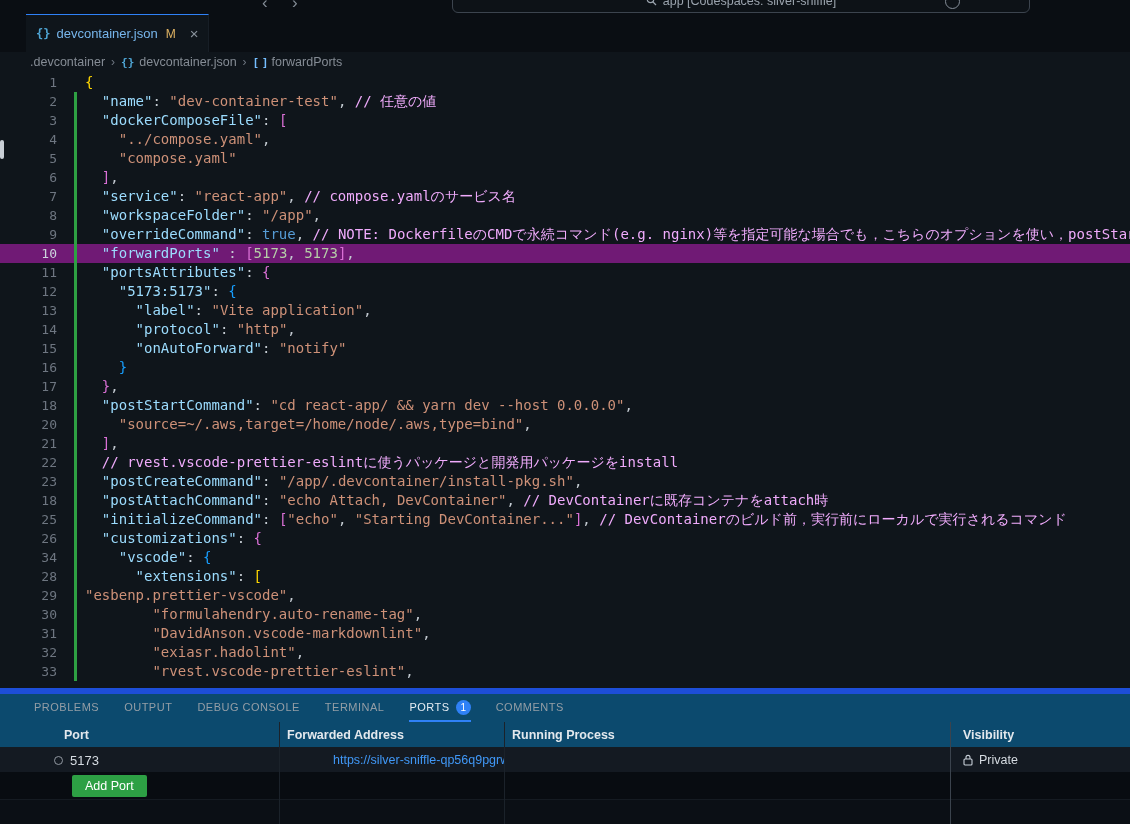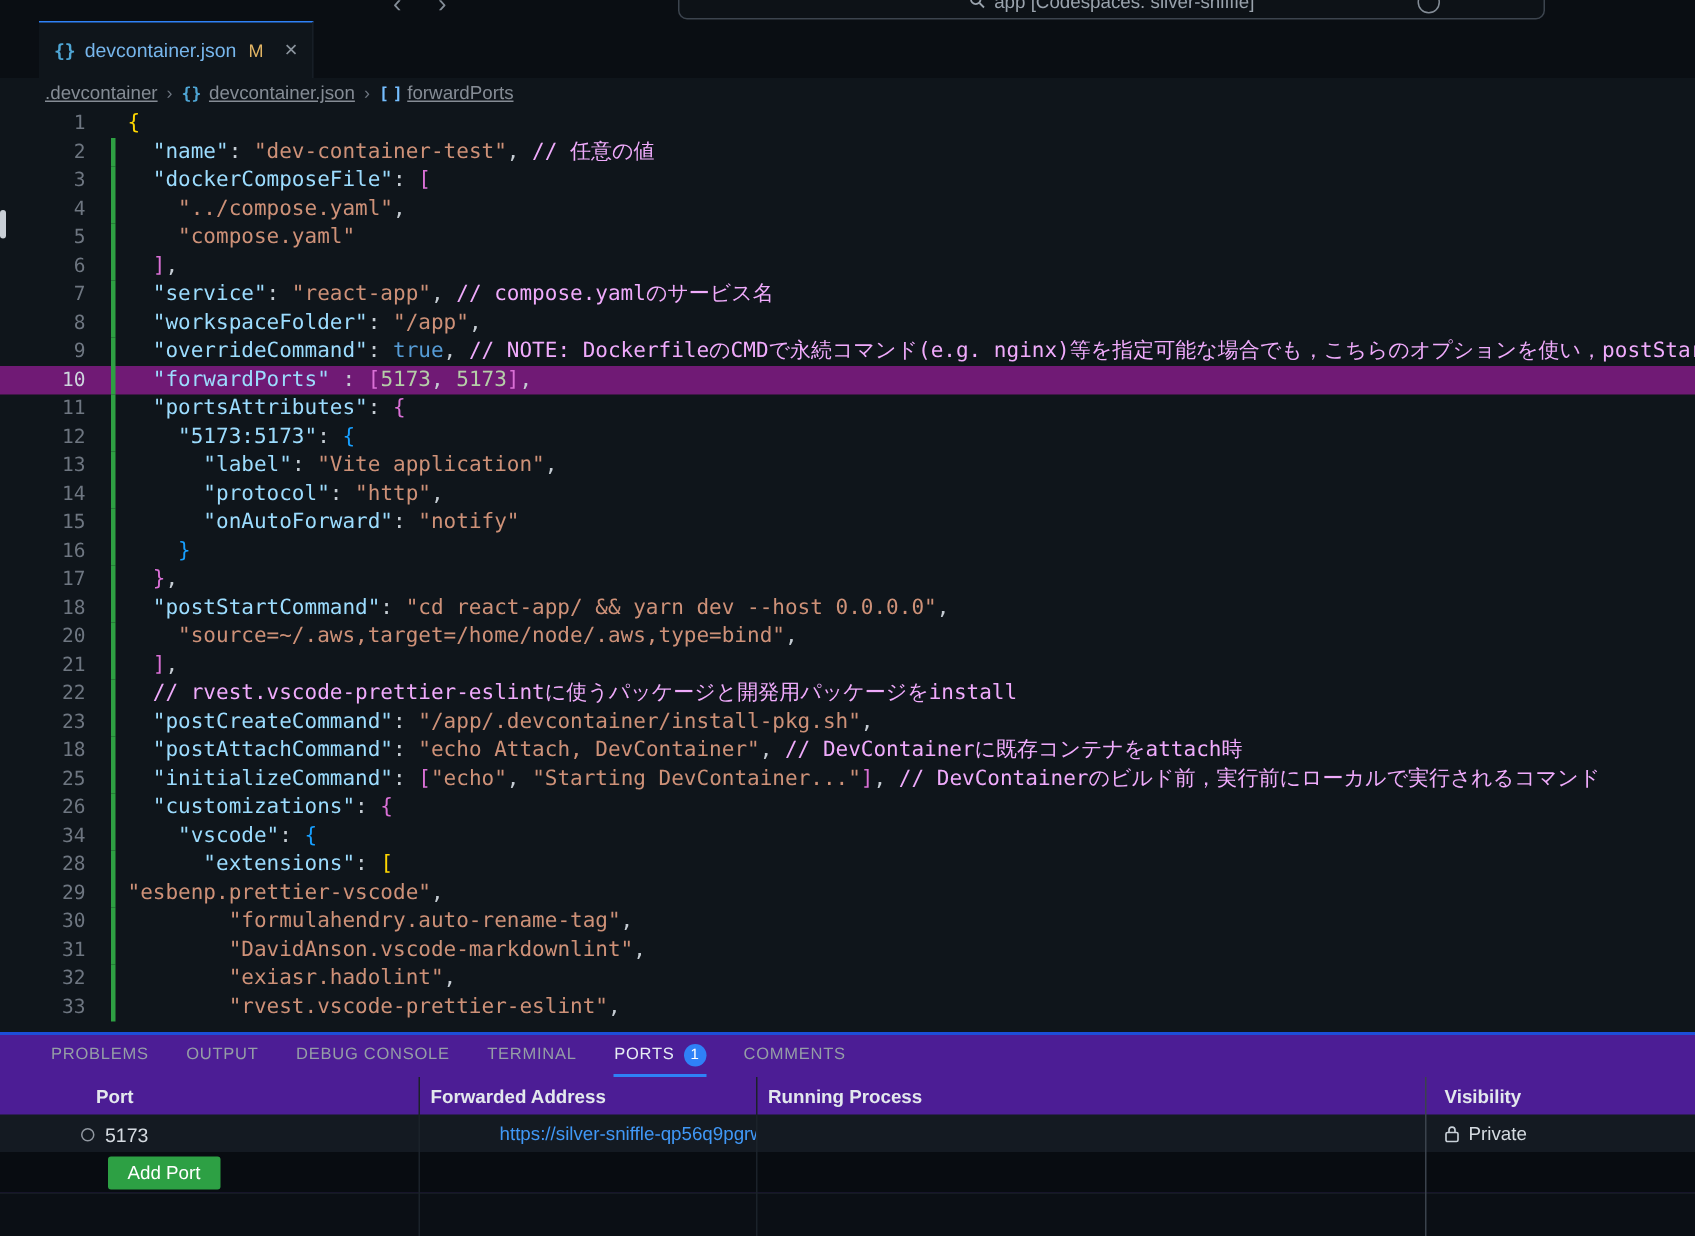".devcontainer" .bc-item { text-decoration: underline -> none }
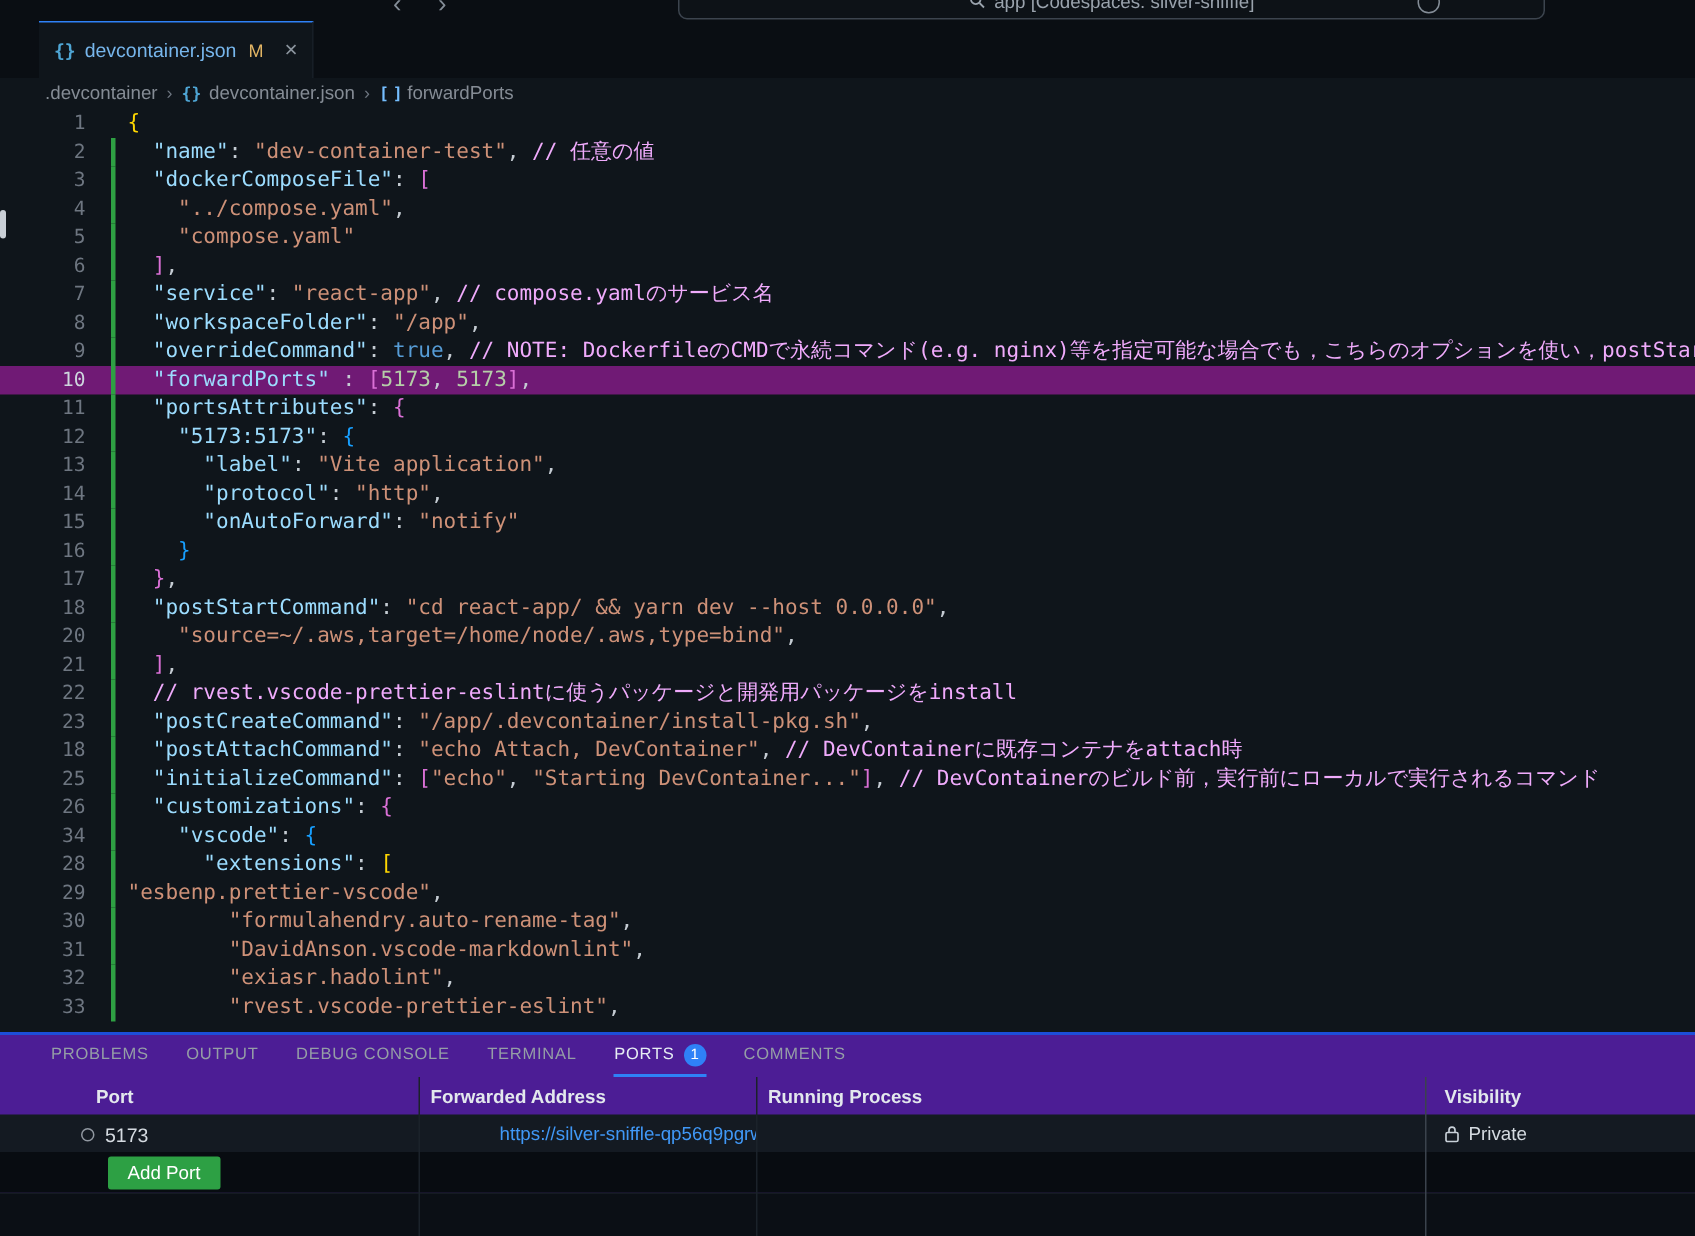"PROBLEMS" .panel { background: #4c1d95 -> #0c4a6e; border-top: 2px solid #1d4ed8 -> 6px solid #1d4ed8 }
